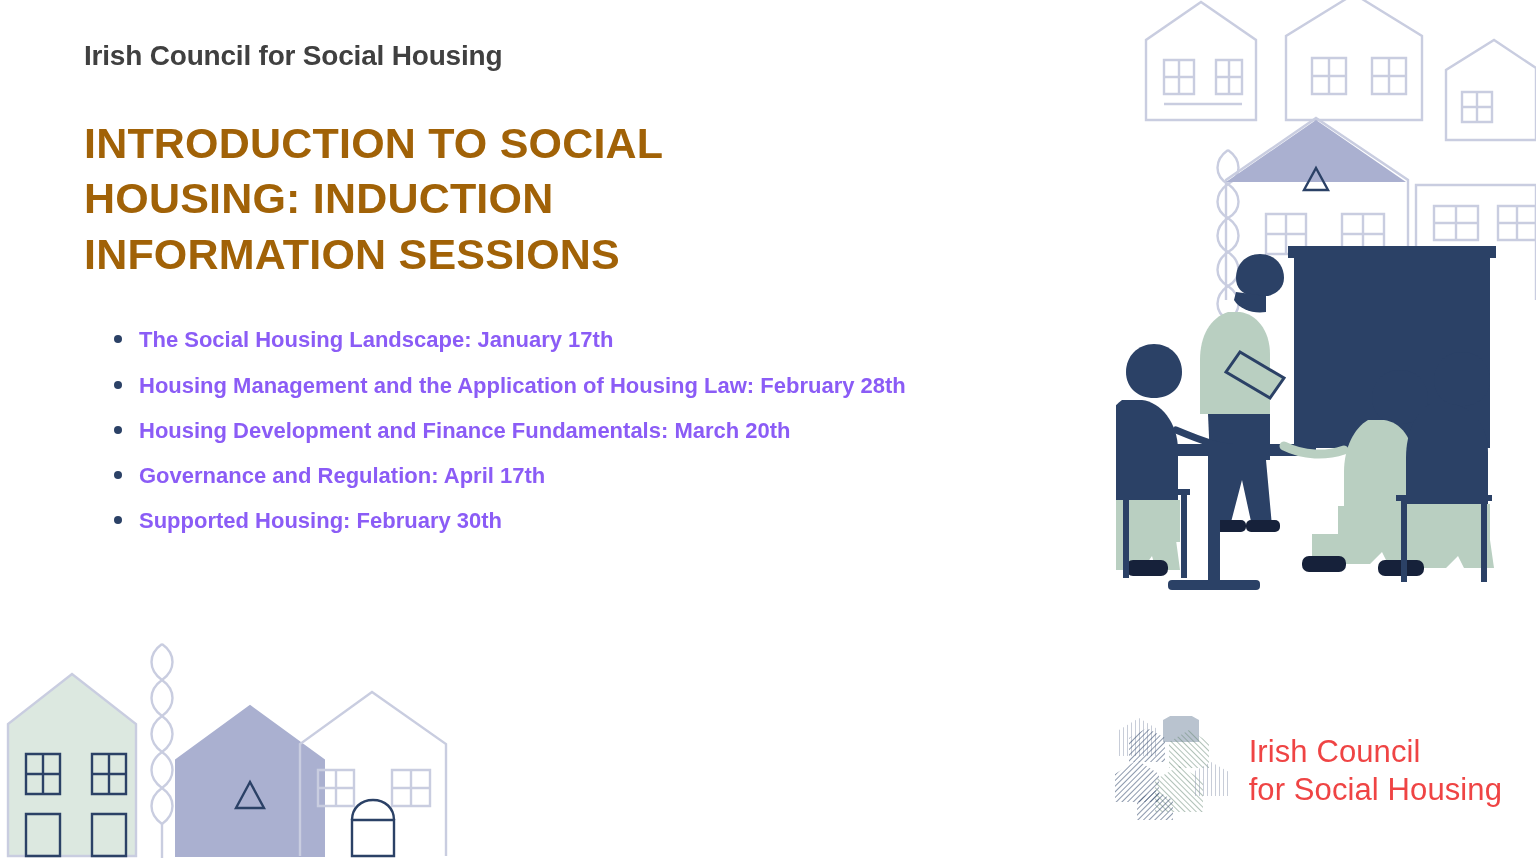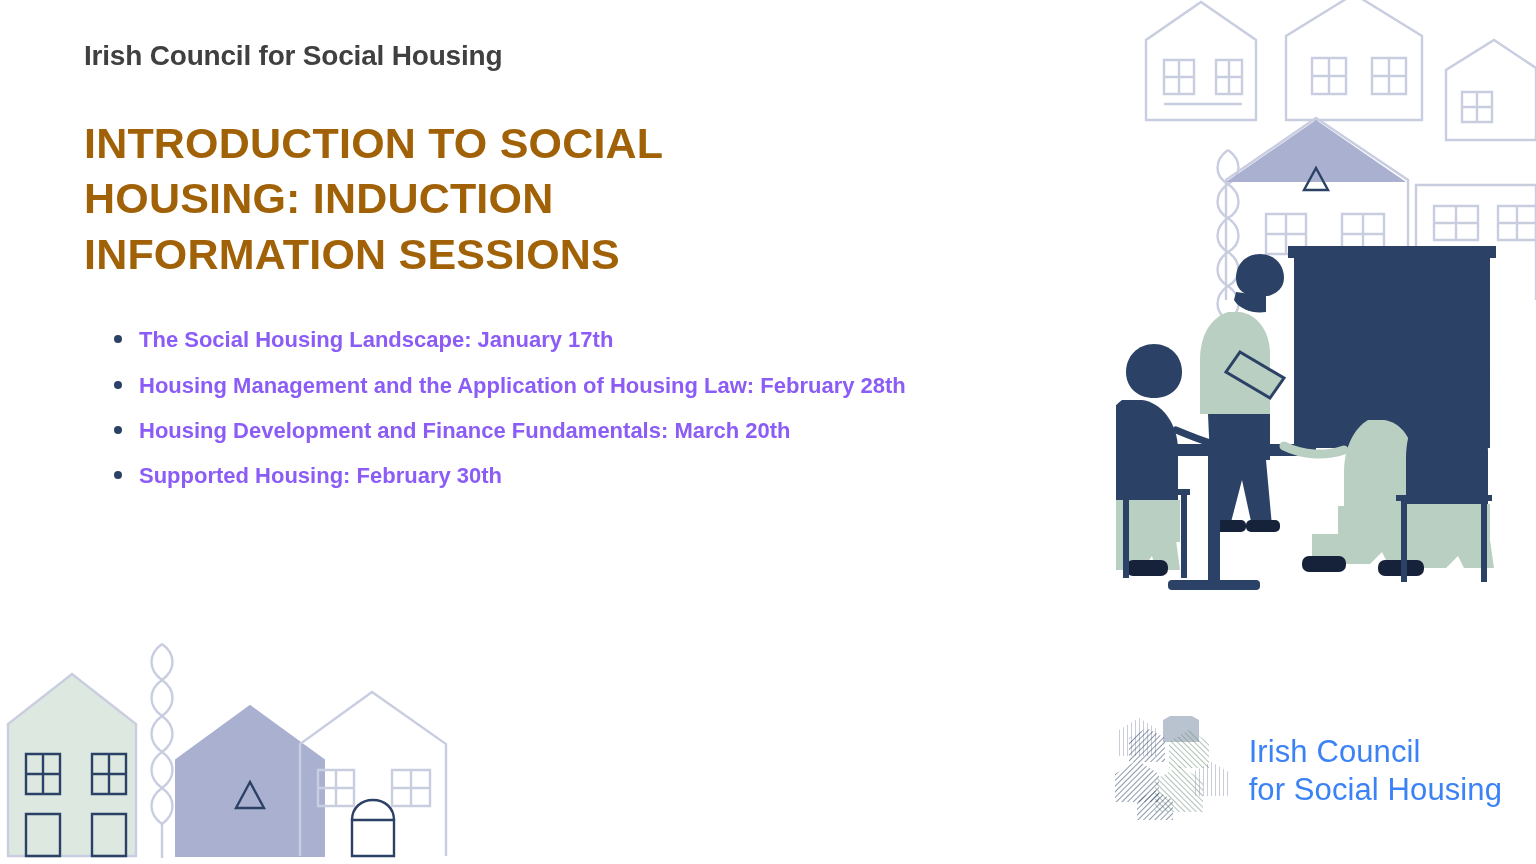"Governance and Regulation: April 17th" li { html: none -> <li><span></span><span>Governance and Regulation: April 17th</span></li> }
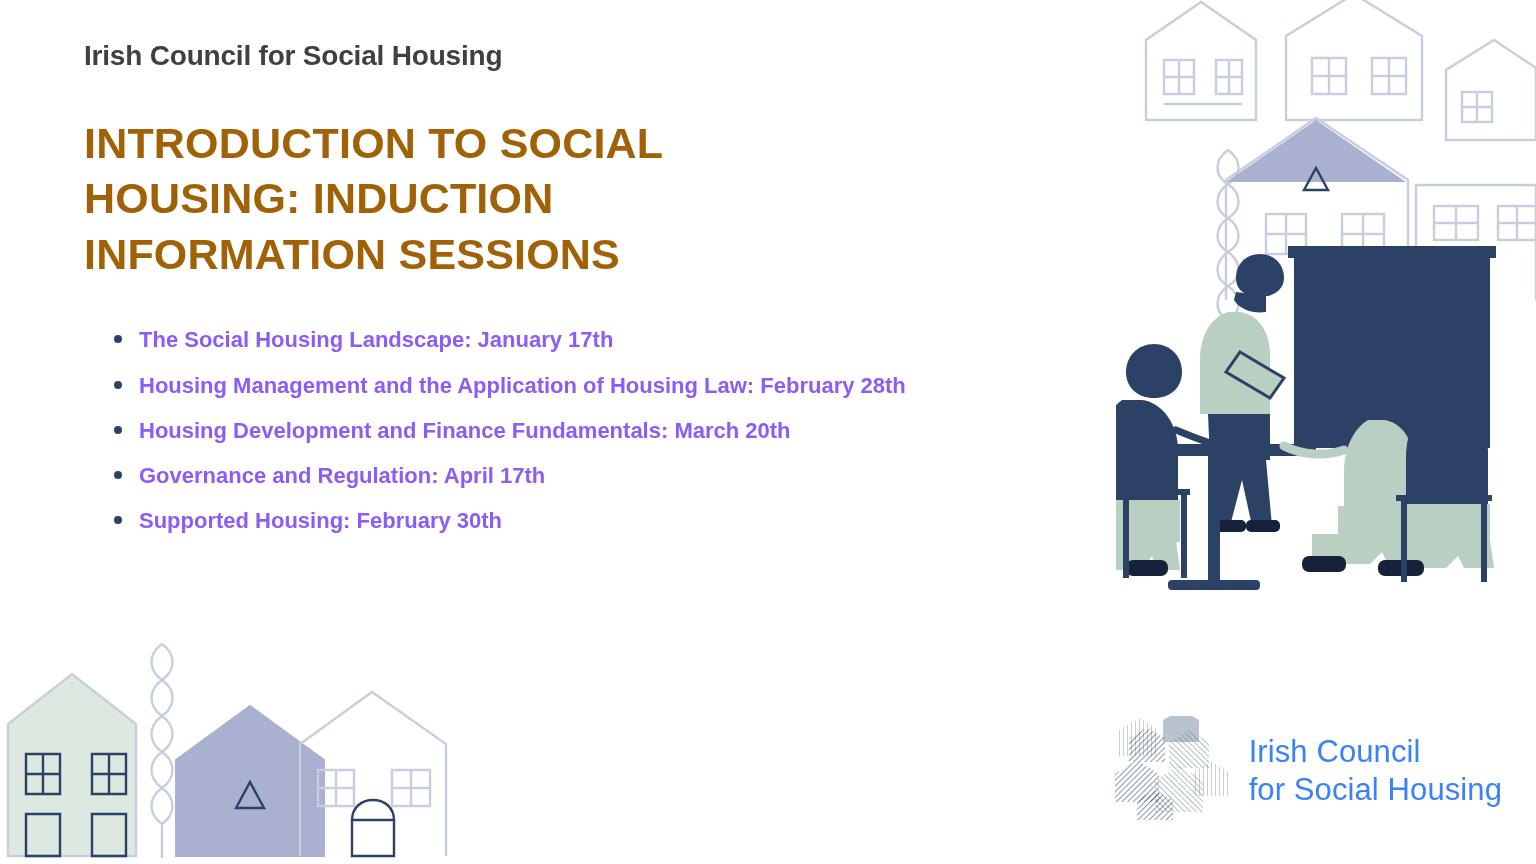"Irish Council" .logo-text { color: #3b82f6 -> #ef4444 }
